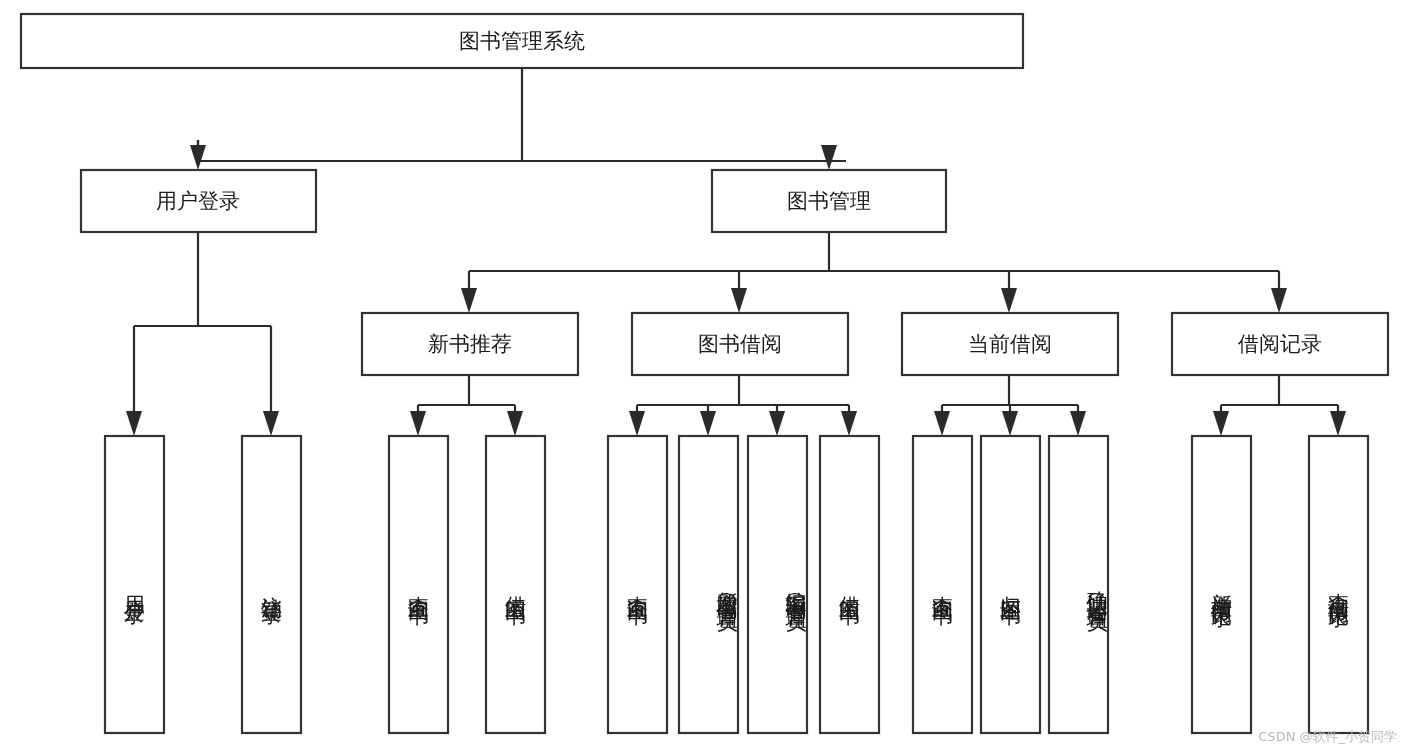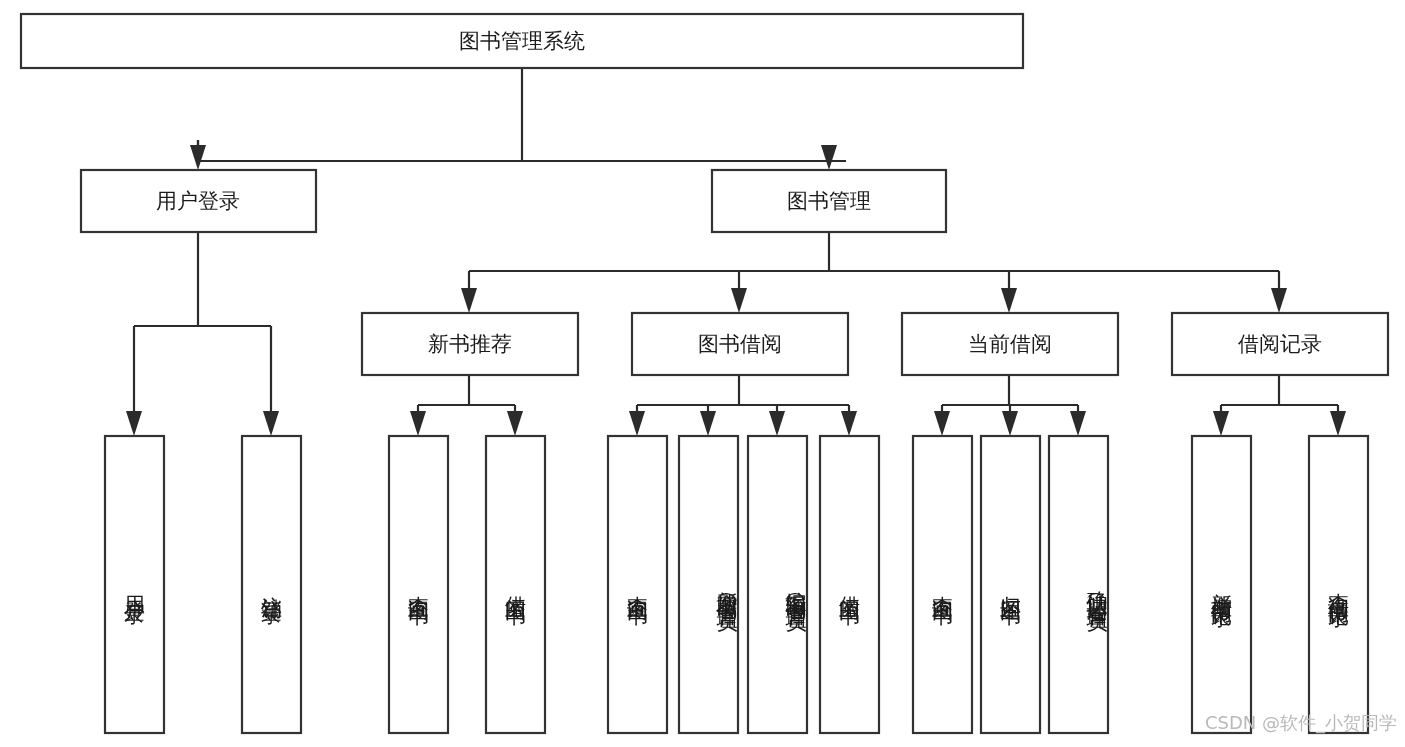"CSDN @软件_小贺同学" .watermark { bottom: 12px -> 1px; font-size: 18px -> 13px }
